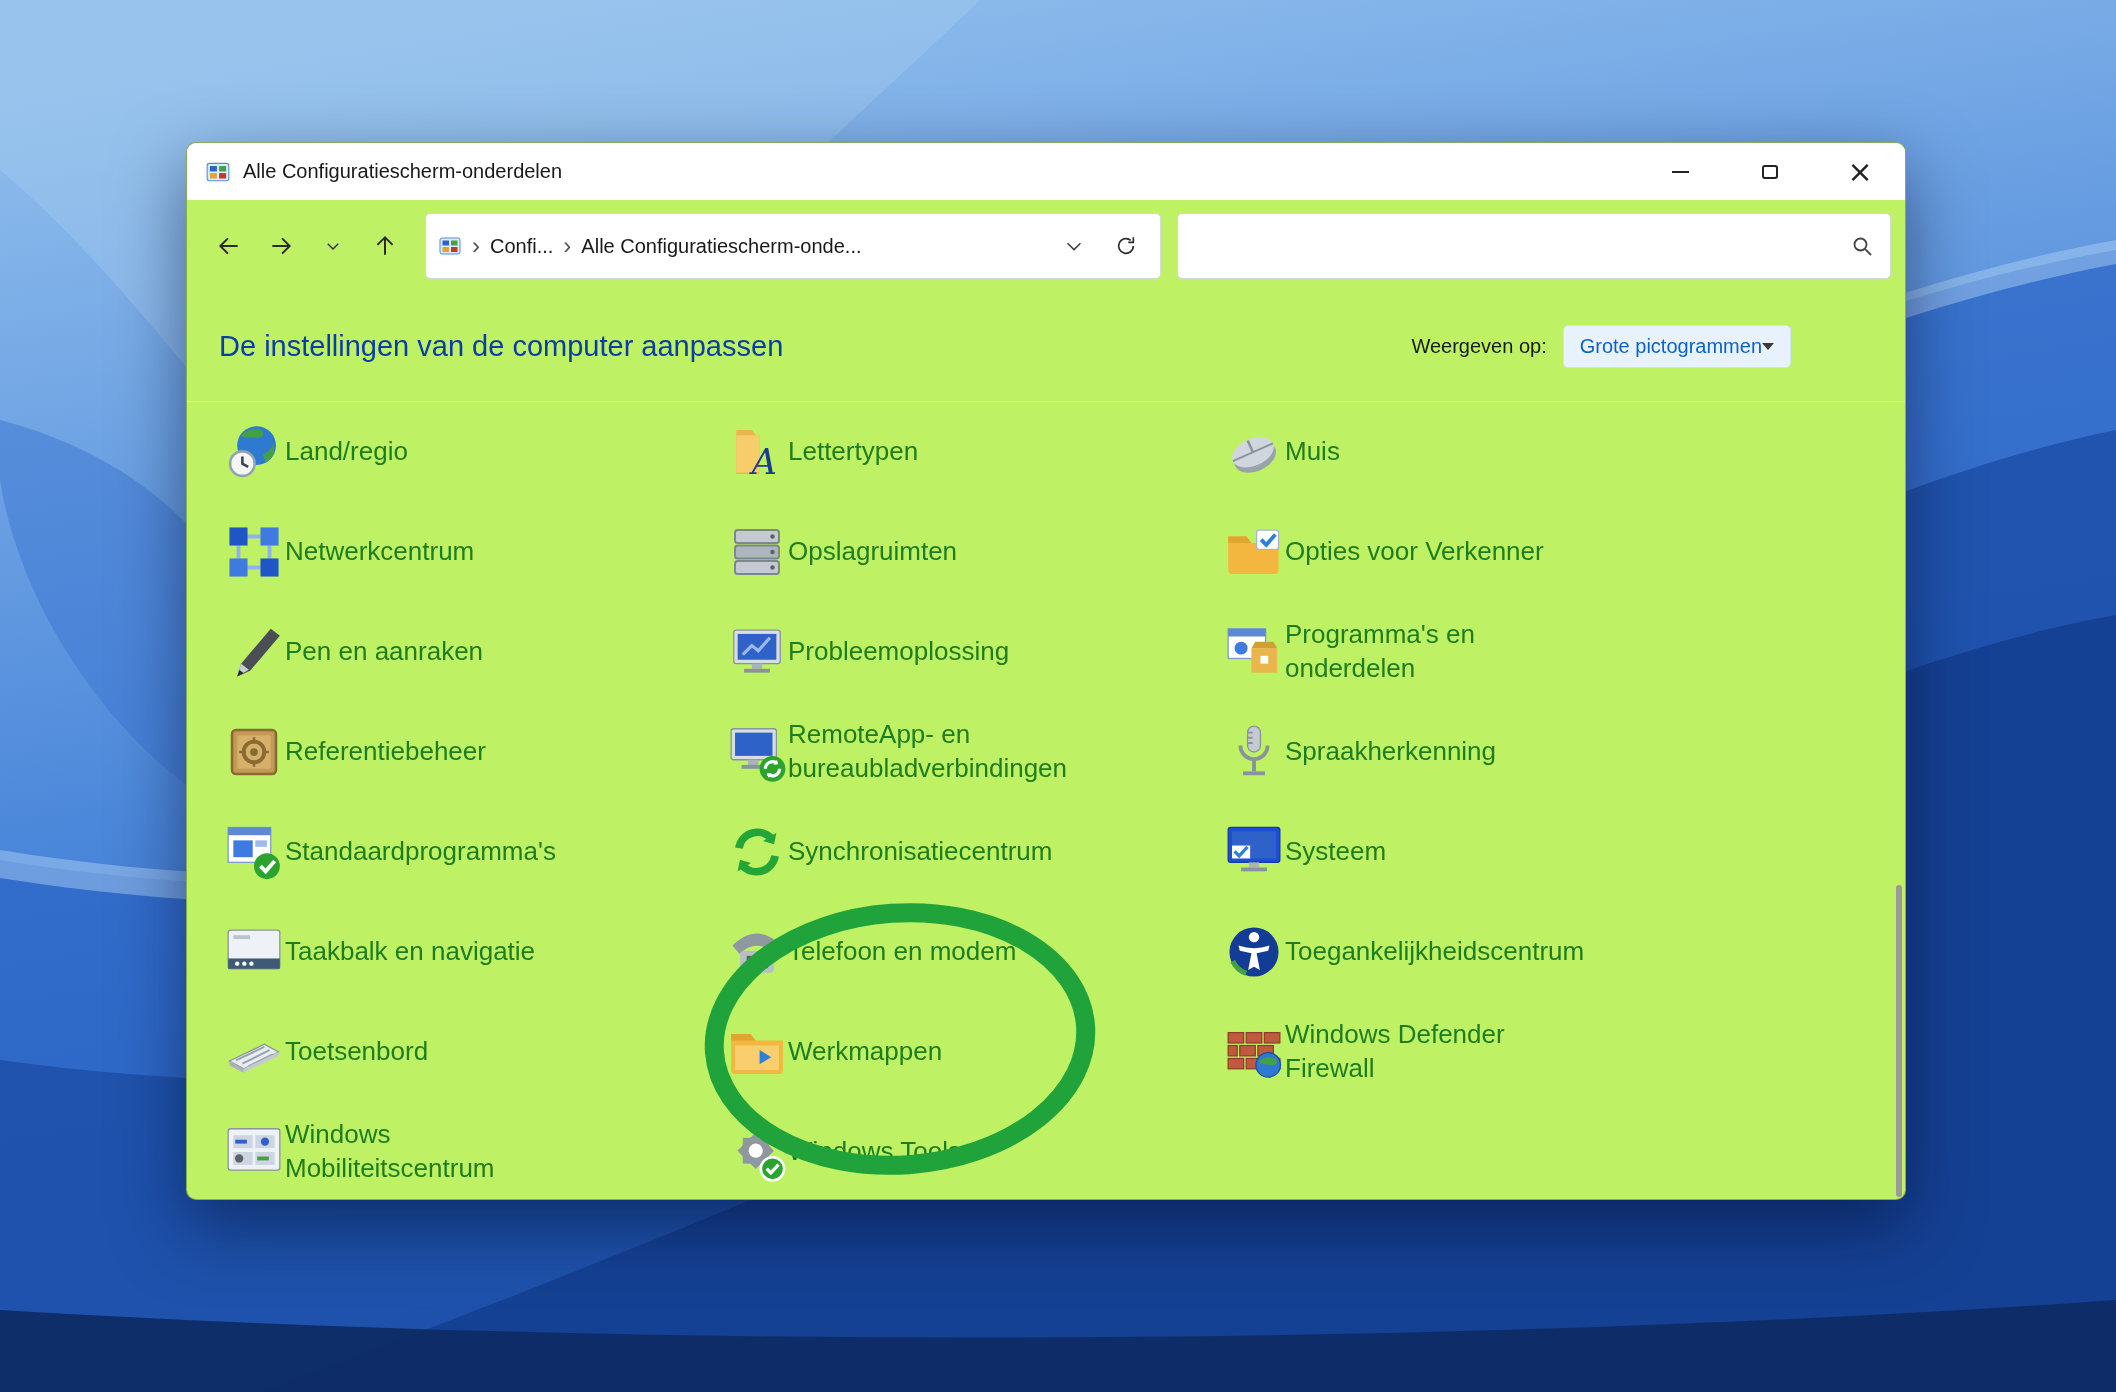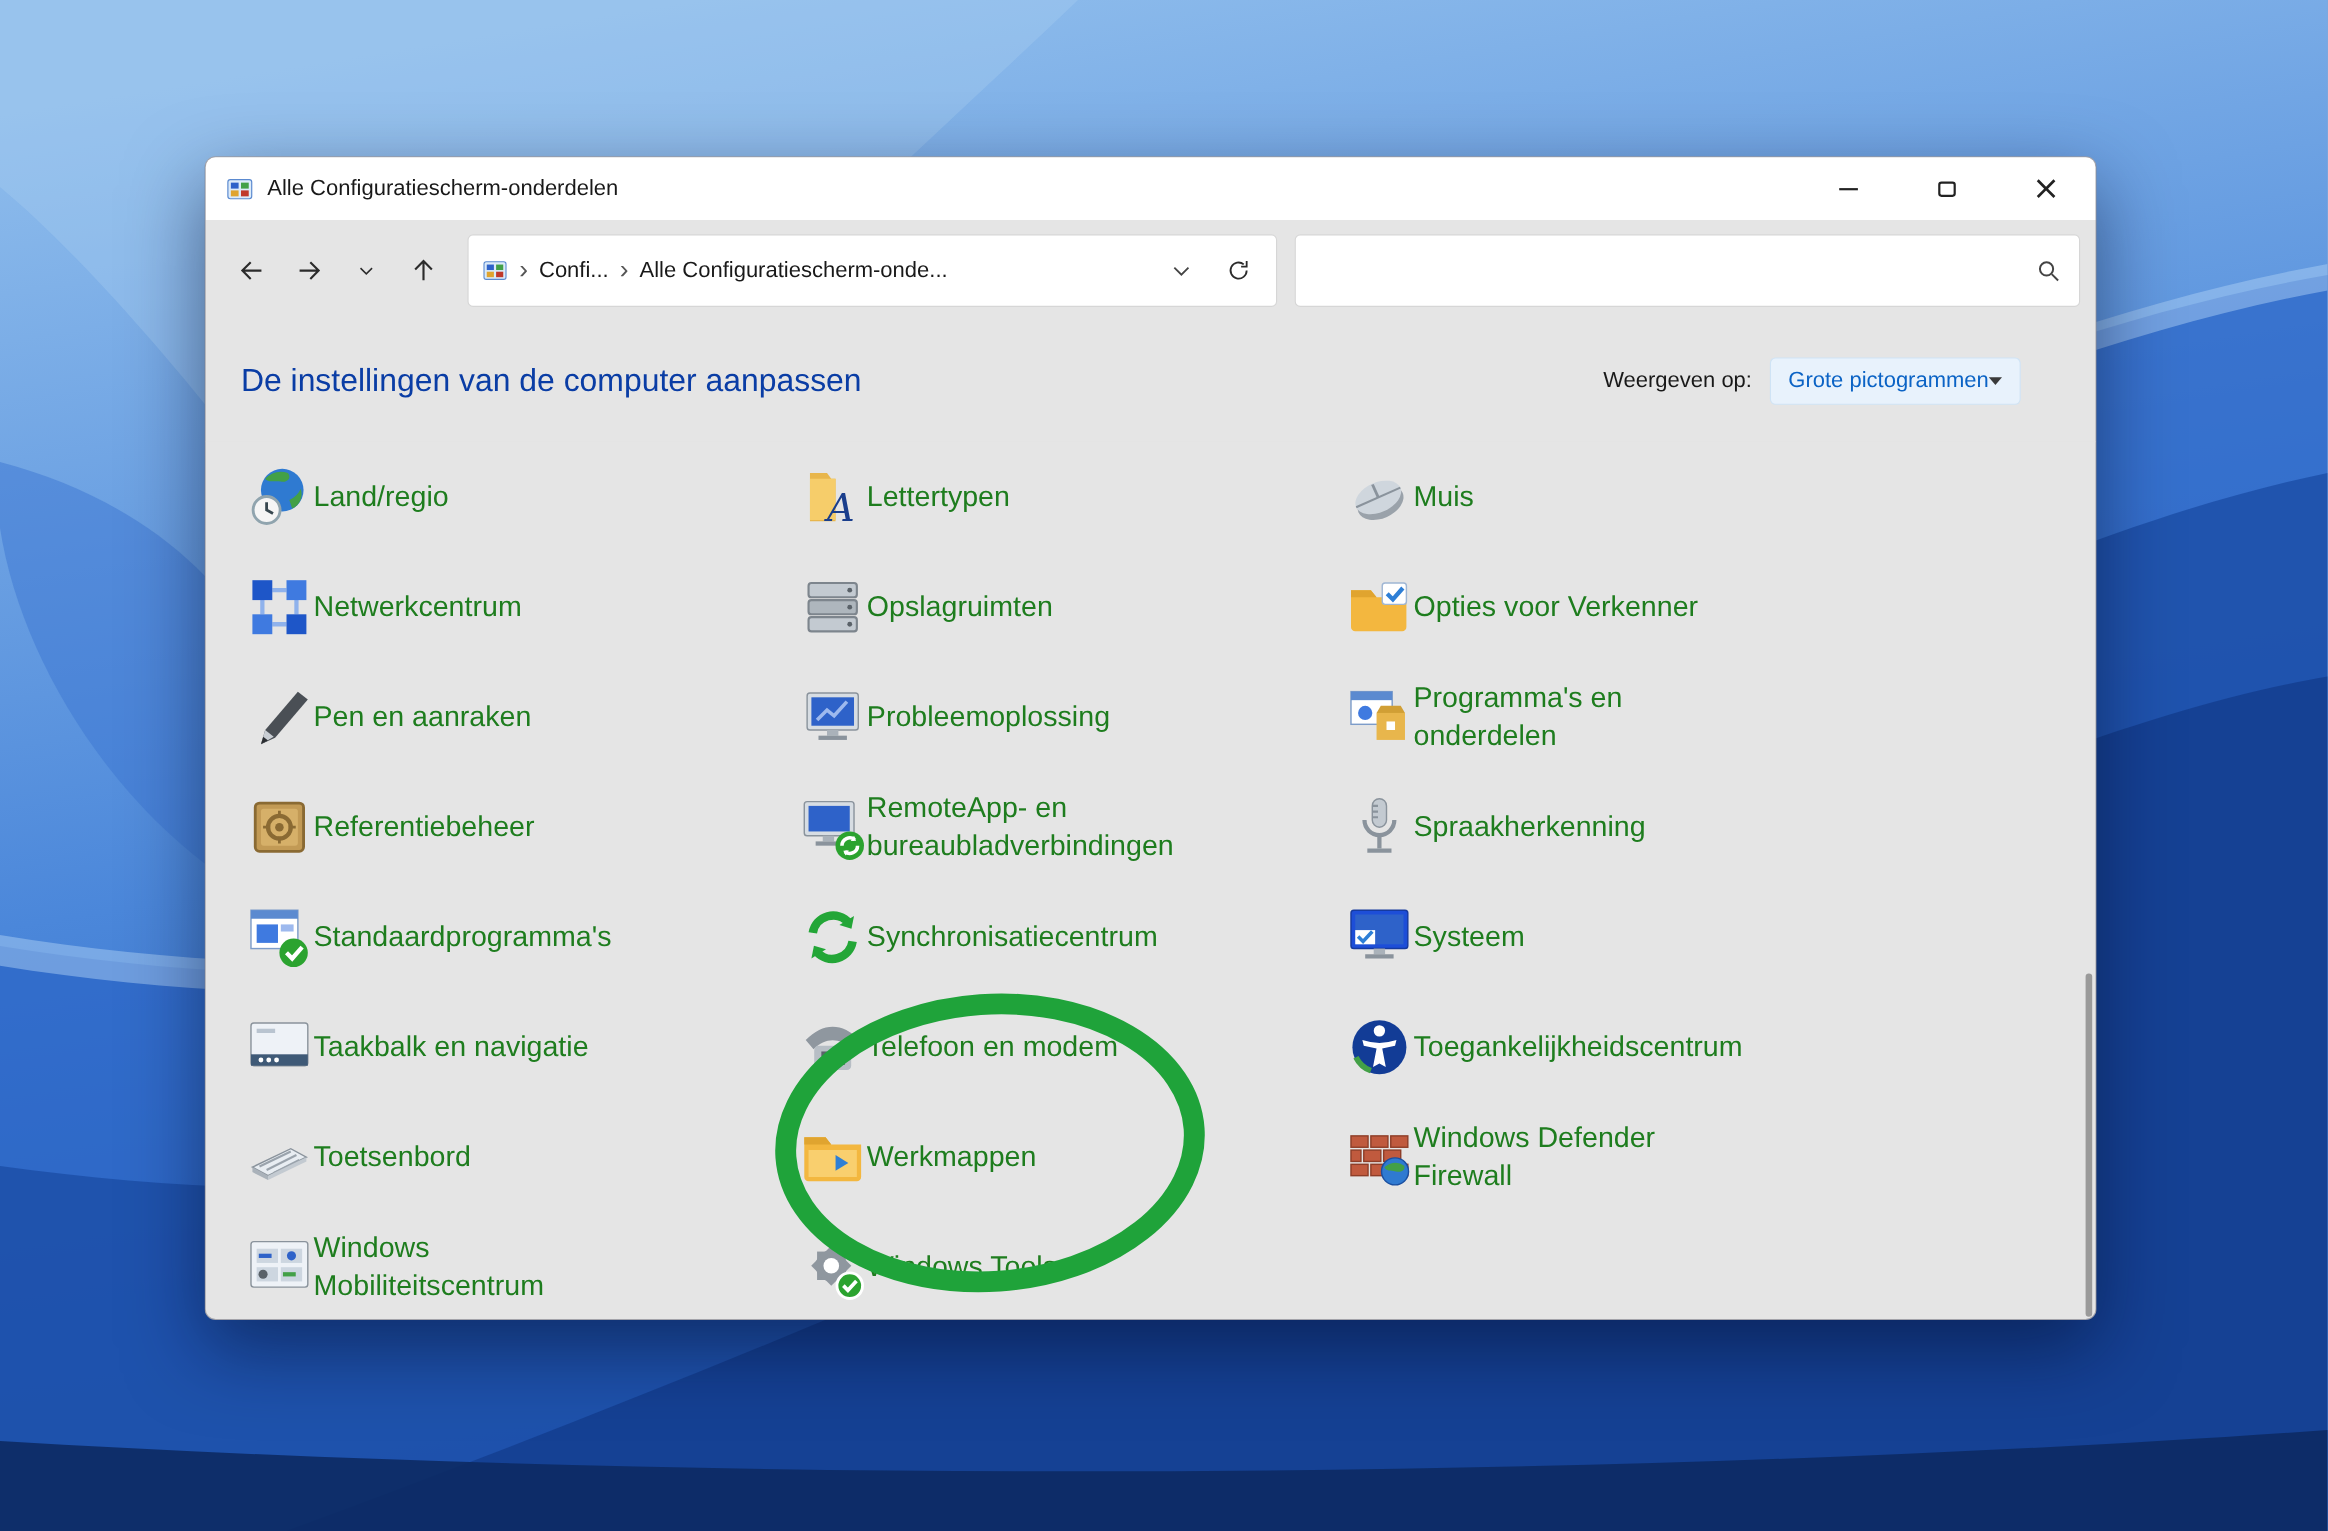"Alle Configuratiescherm-onderdelen" .window { background: #e5e5e5 -> #bef264 }
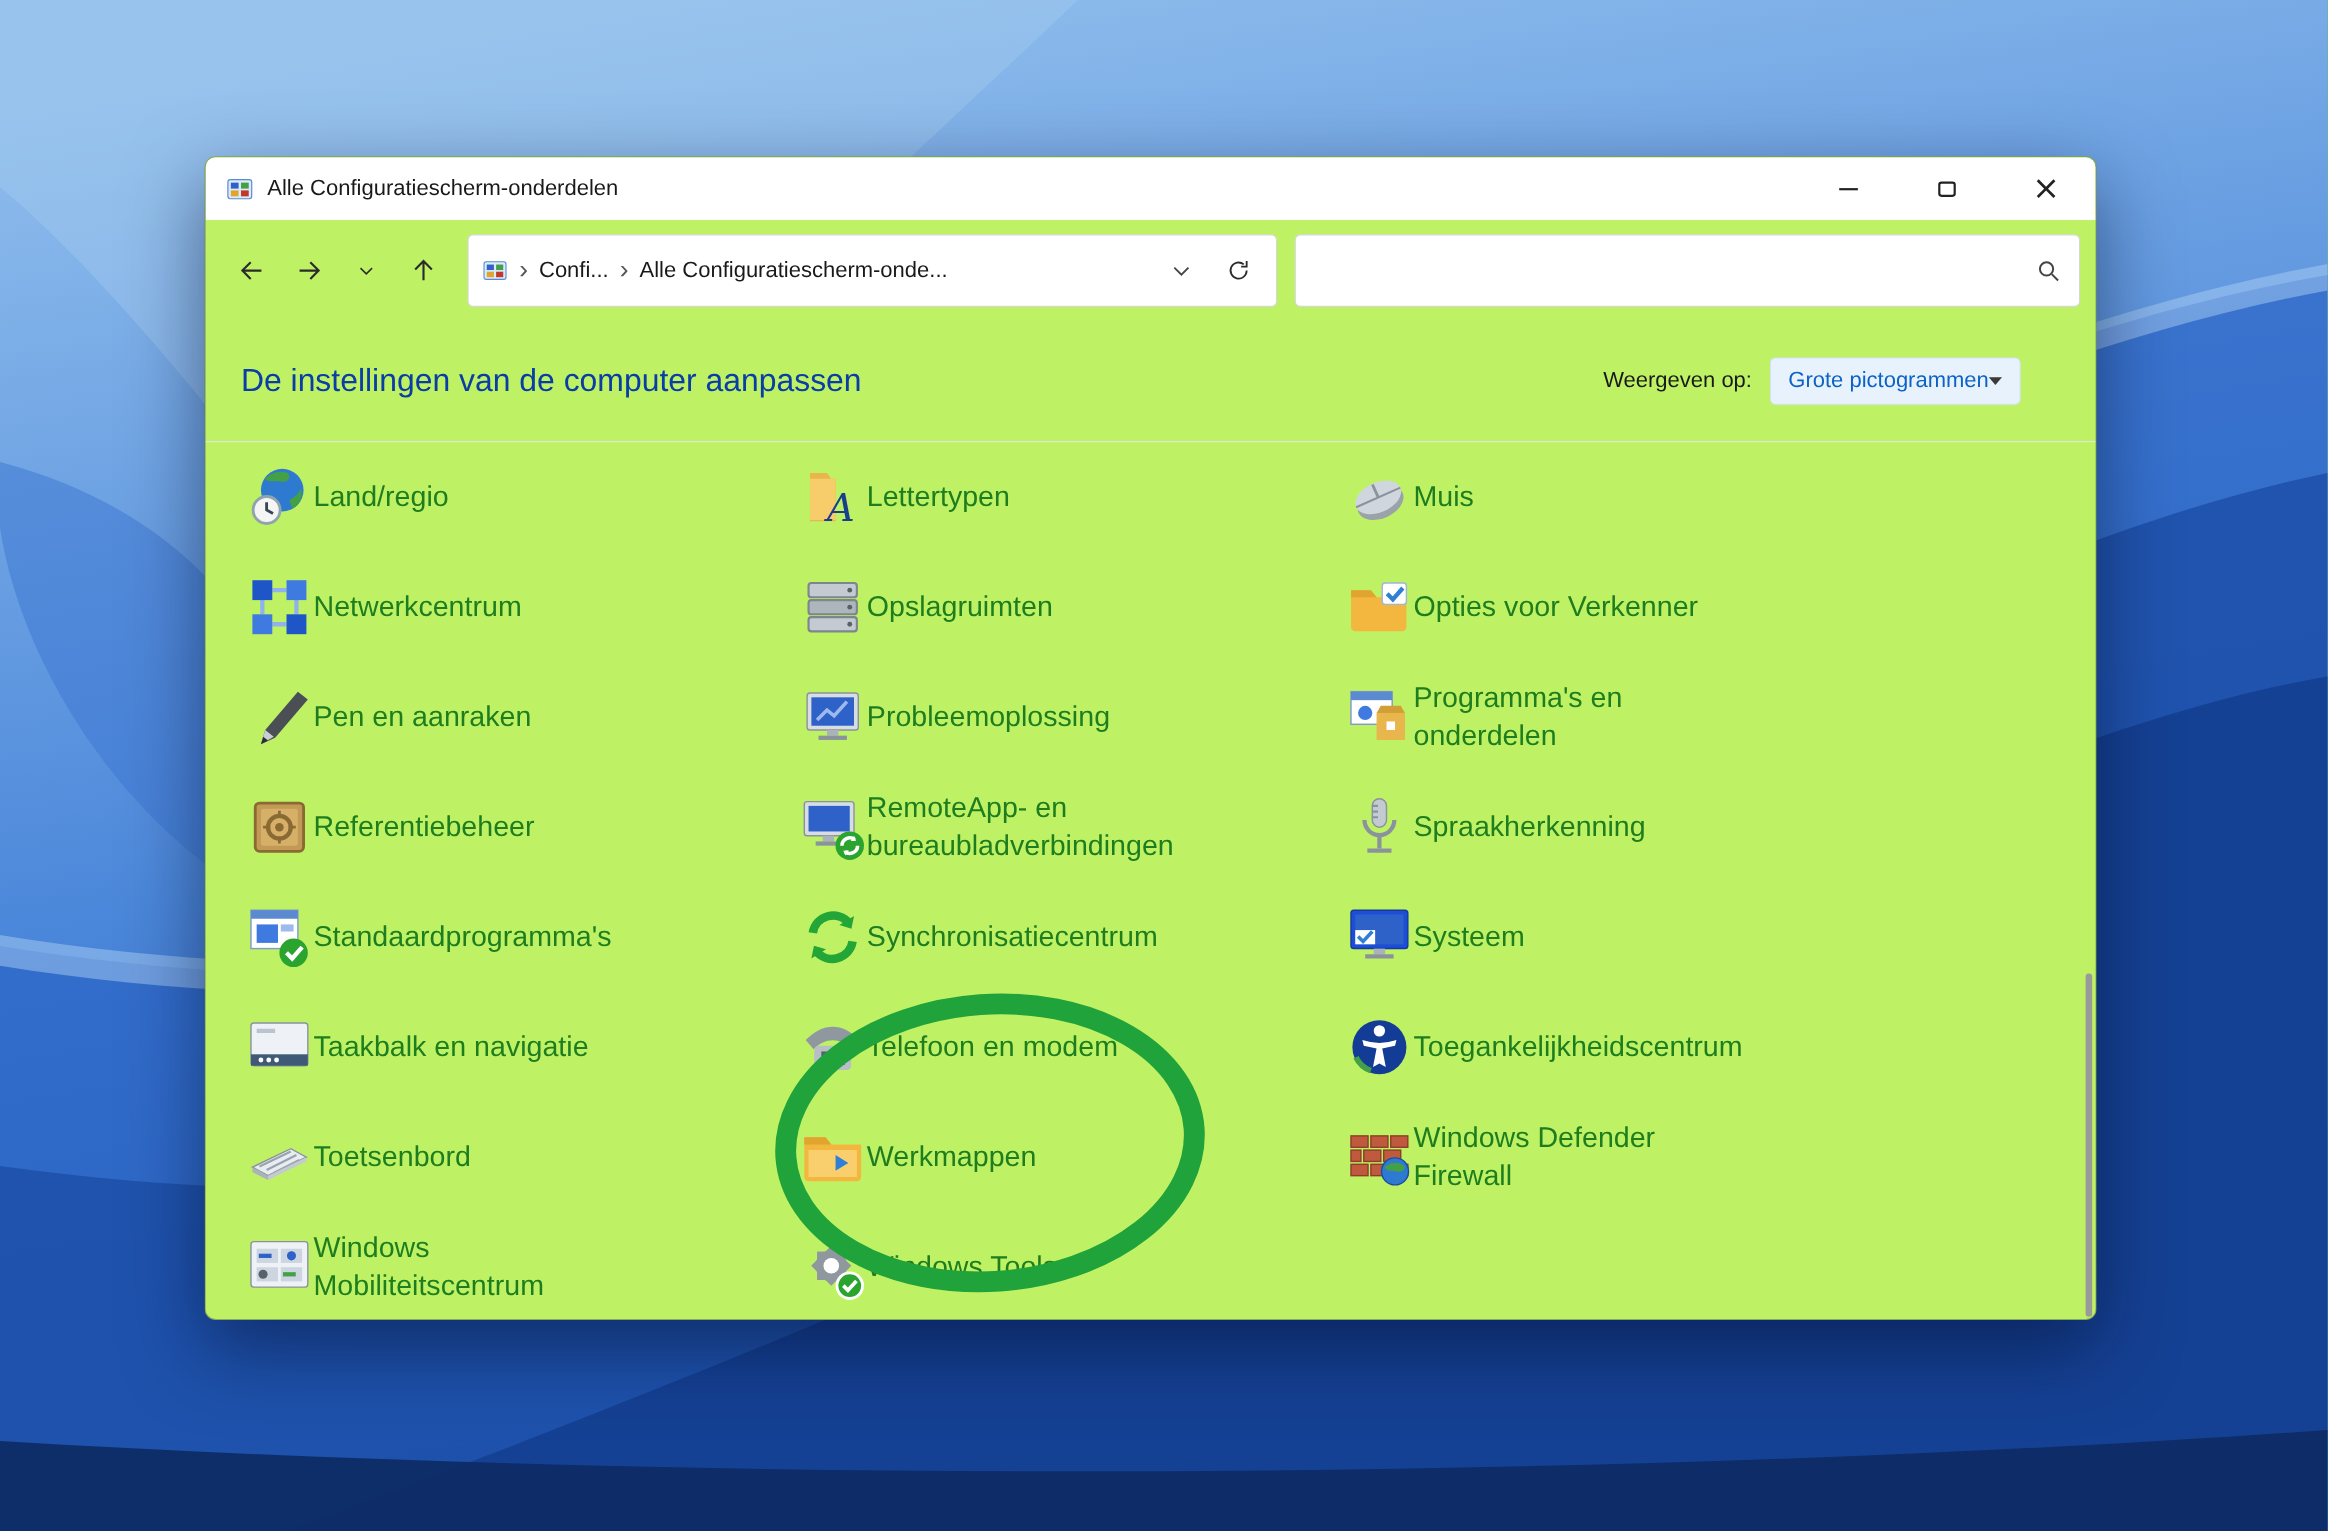"De instellingen van de computer" .cp-header { padding: 0 68px 0 32px -> 0 114px 0 32px }
